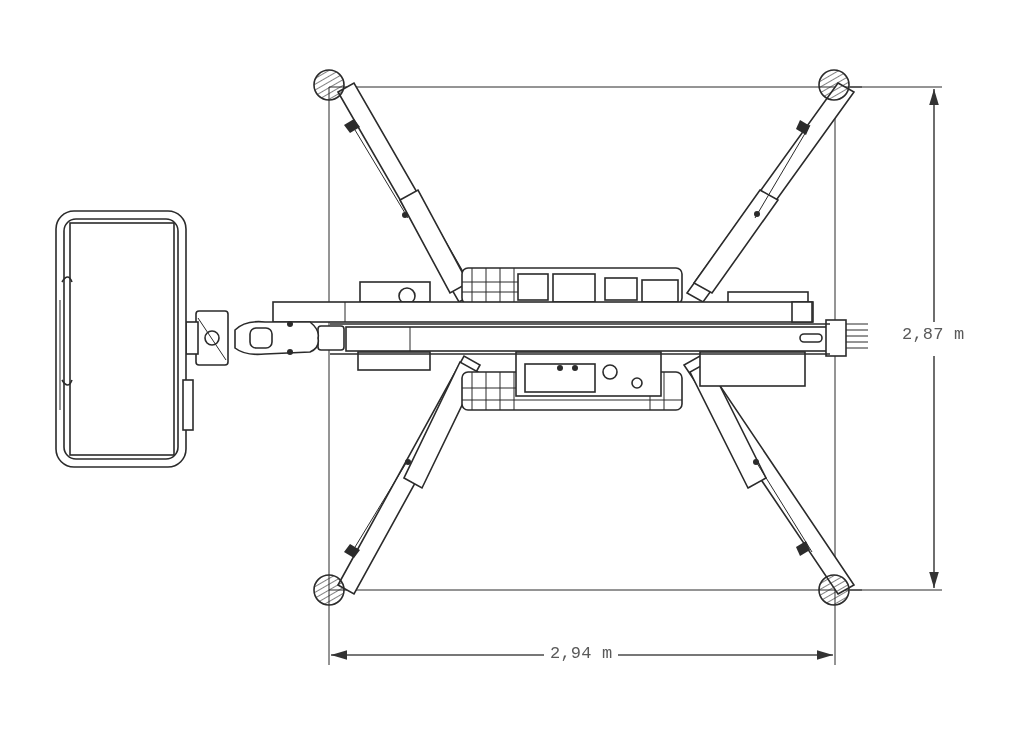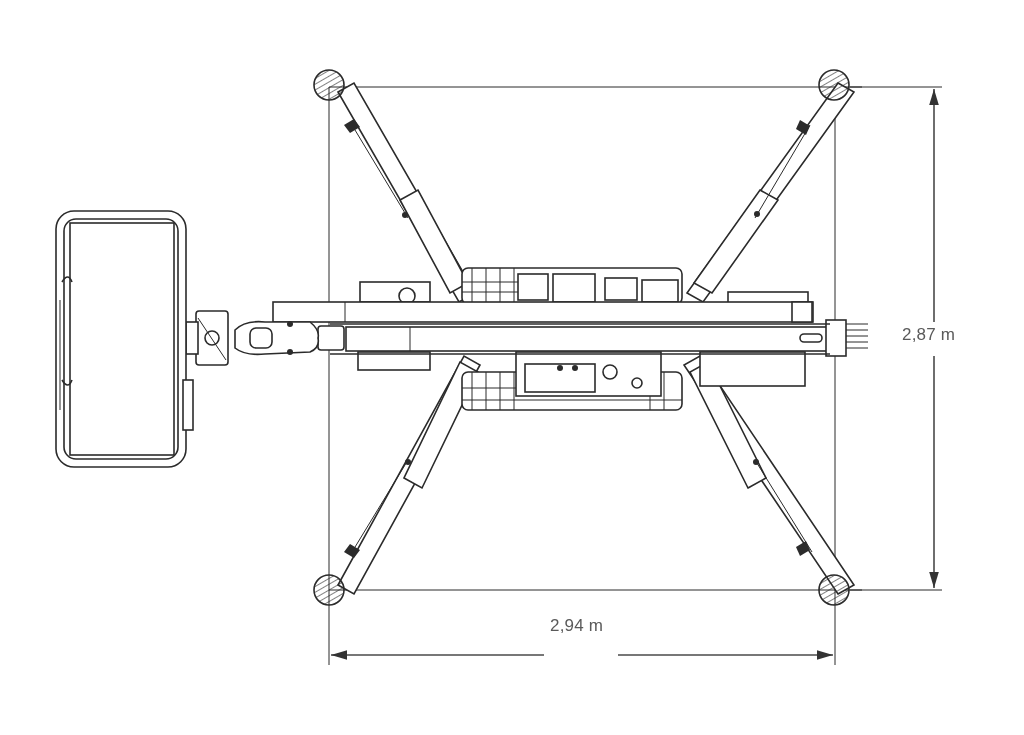"2,87 m" .label { font-family: Liberation Sans, sans-serif -> Liberation Mono, monospace }
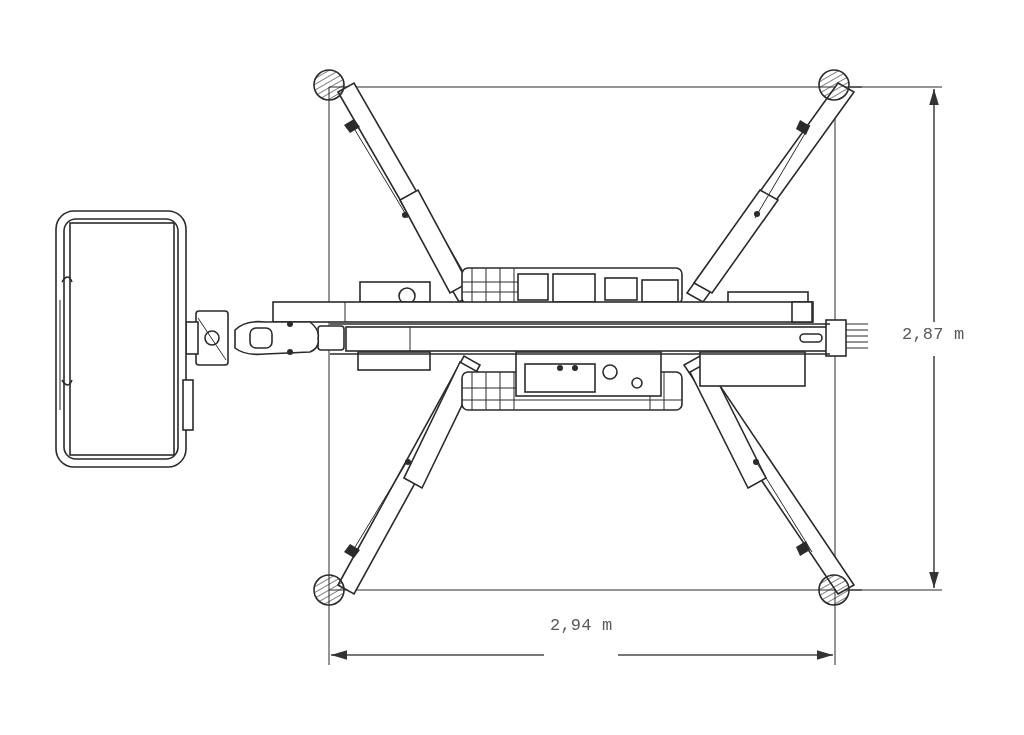"2,94 m" #label-width { top: 616px -> 644px }
